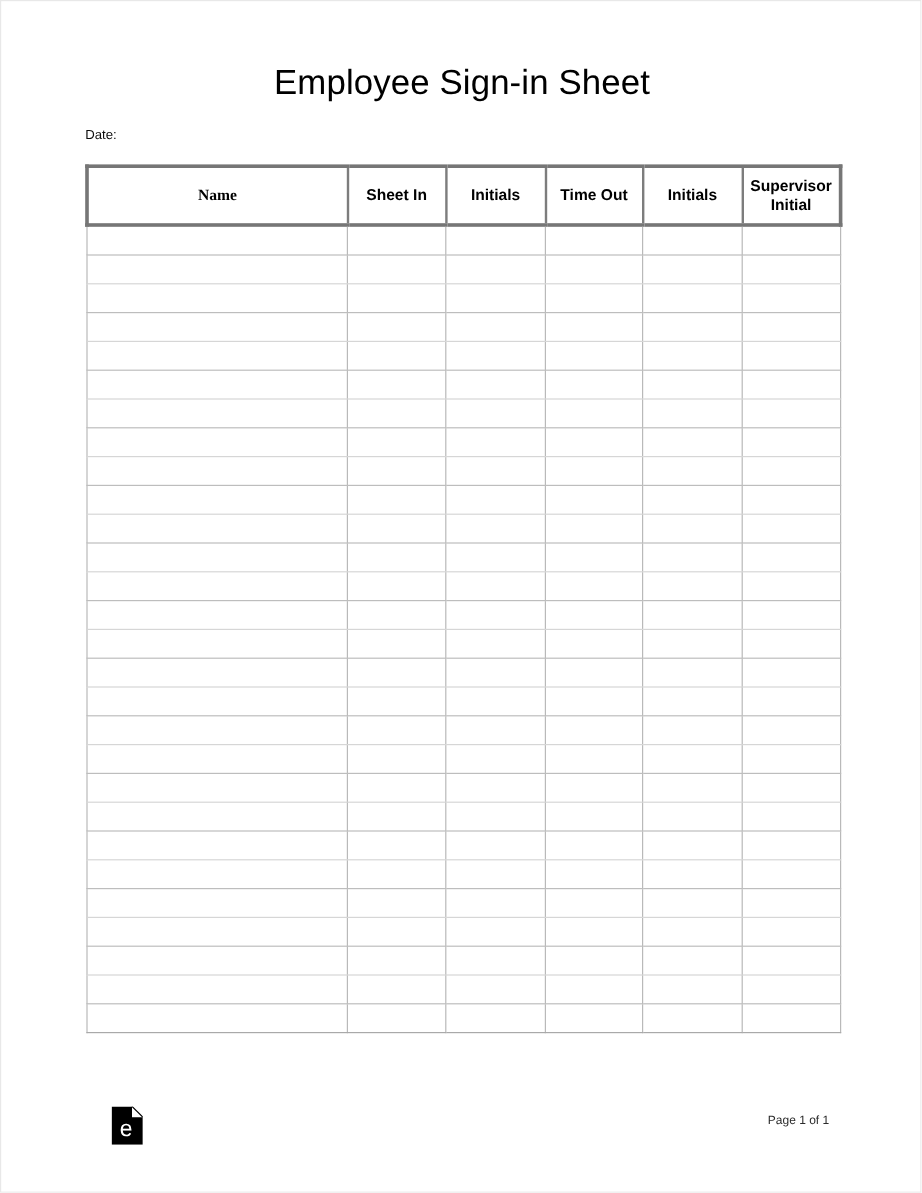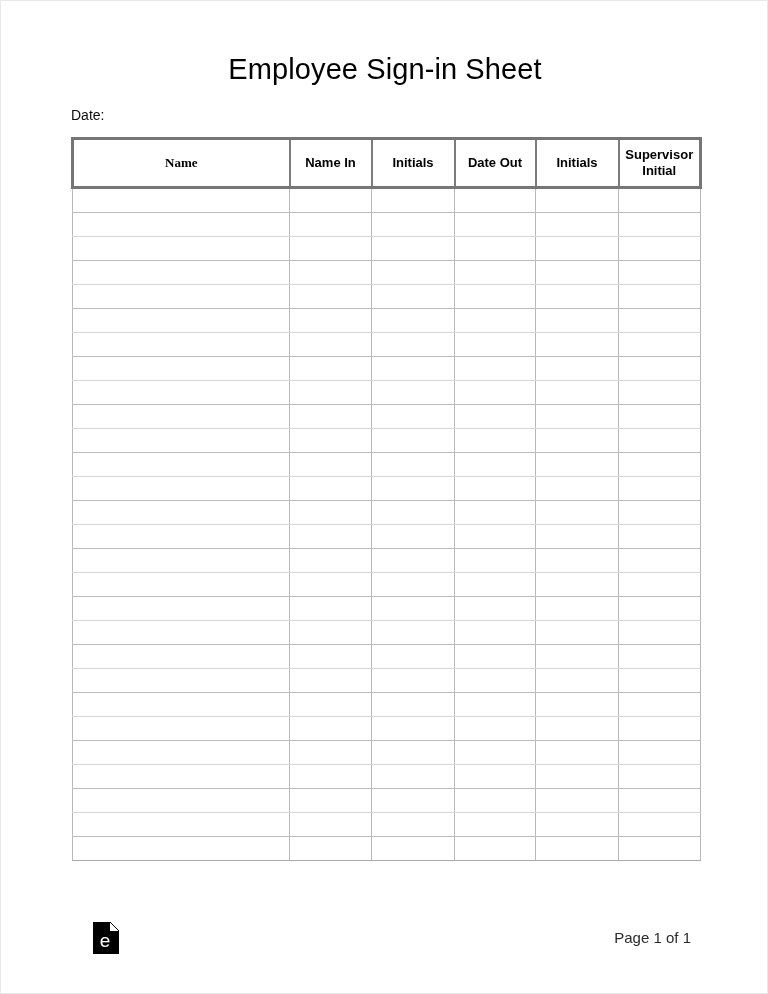"Date:" .date-label { font-size: 14px -> 11px }
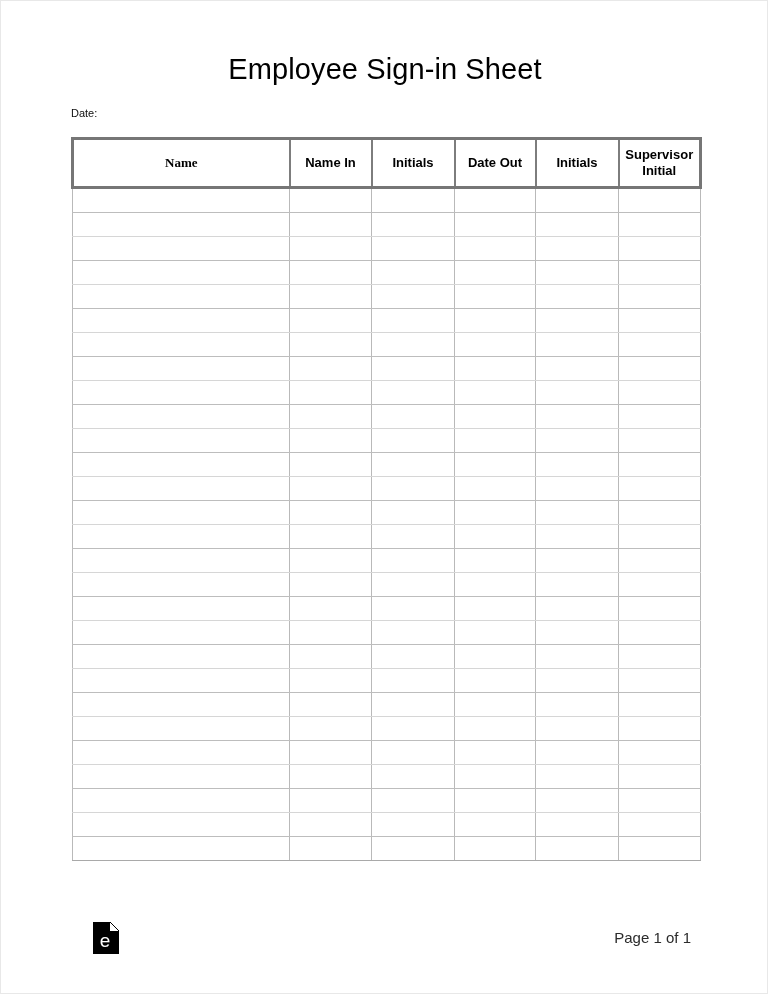"Name In" th { text: Name -> Sheet }
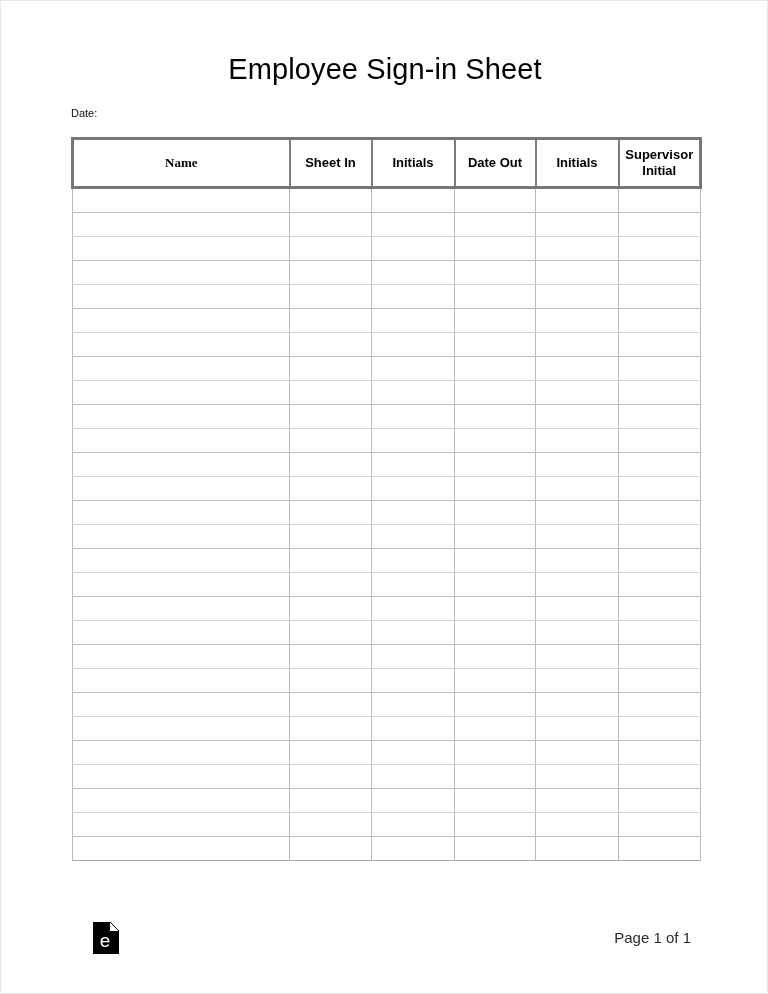"Date Out" th { text: Date -> Time }
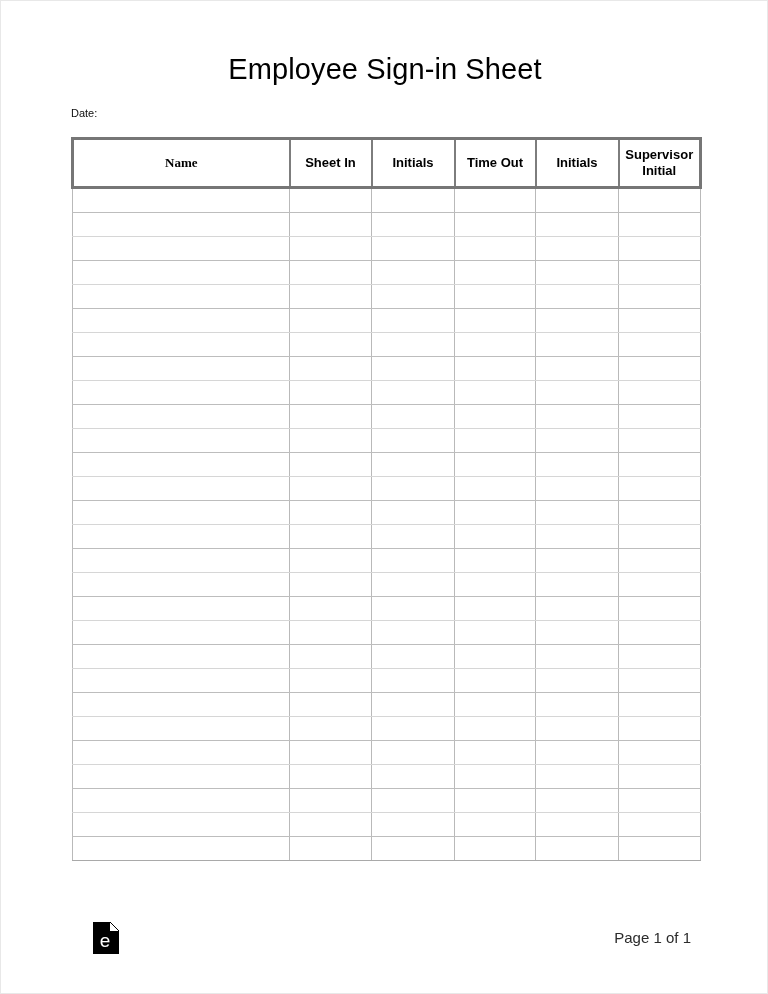"Page 1 of 1" .page-number { font-size: 15px -> 10px }
